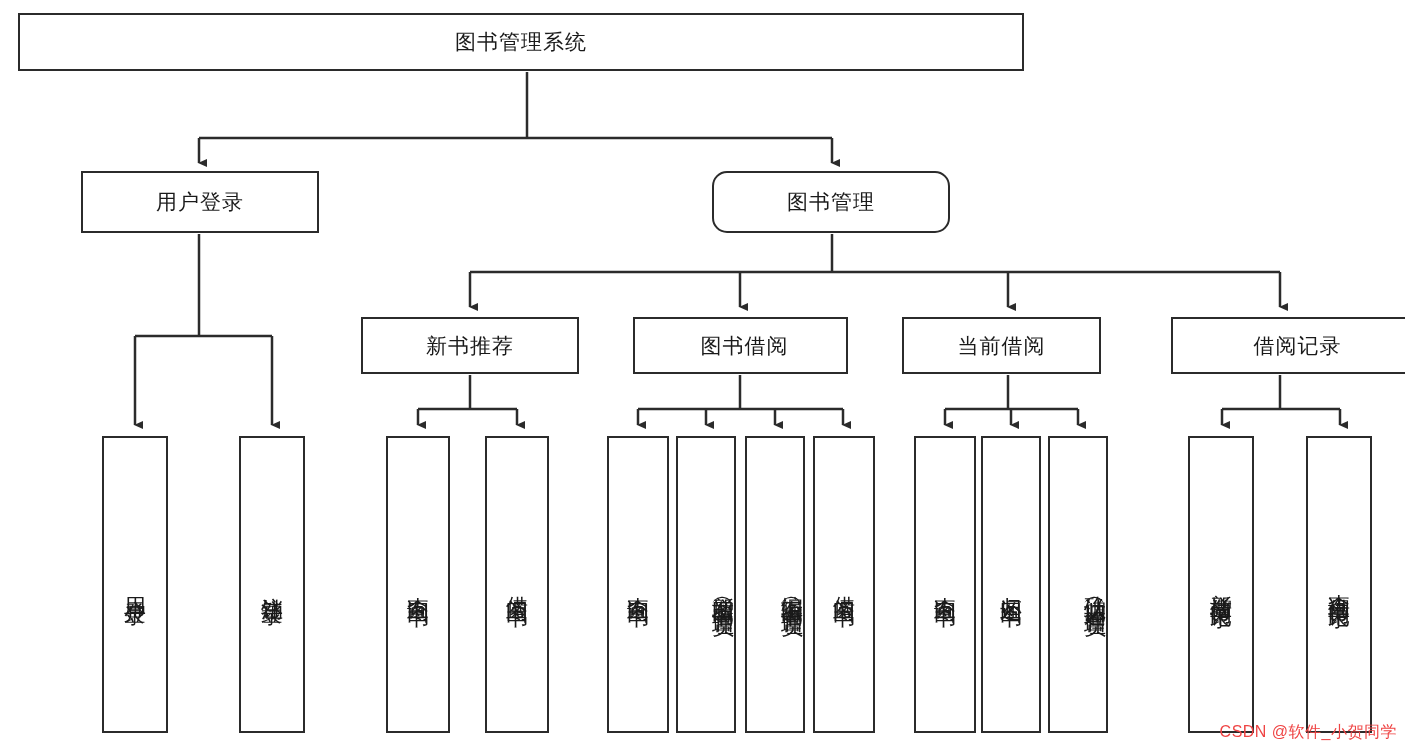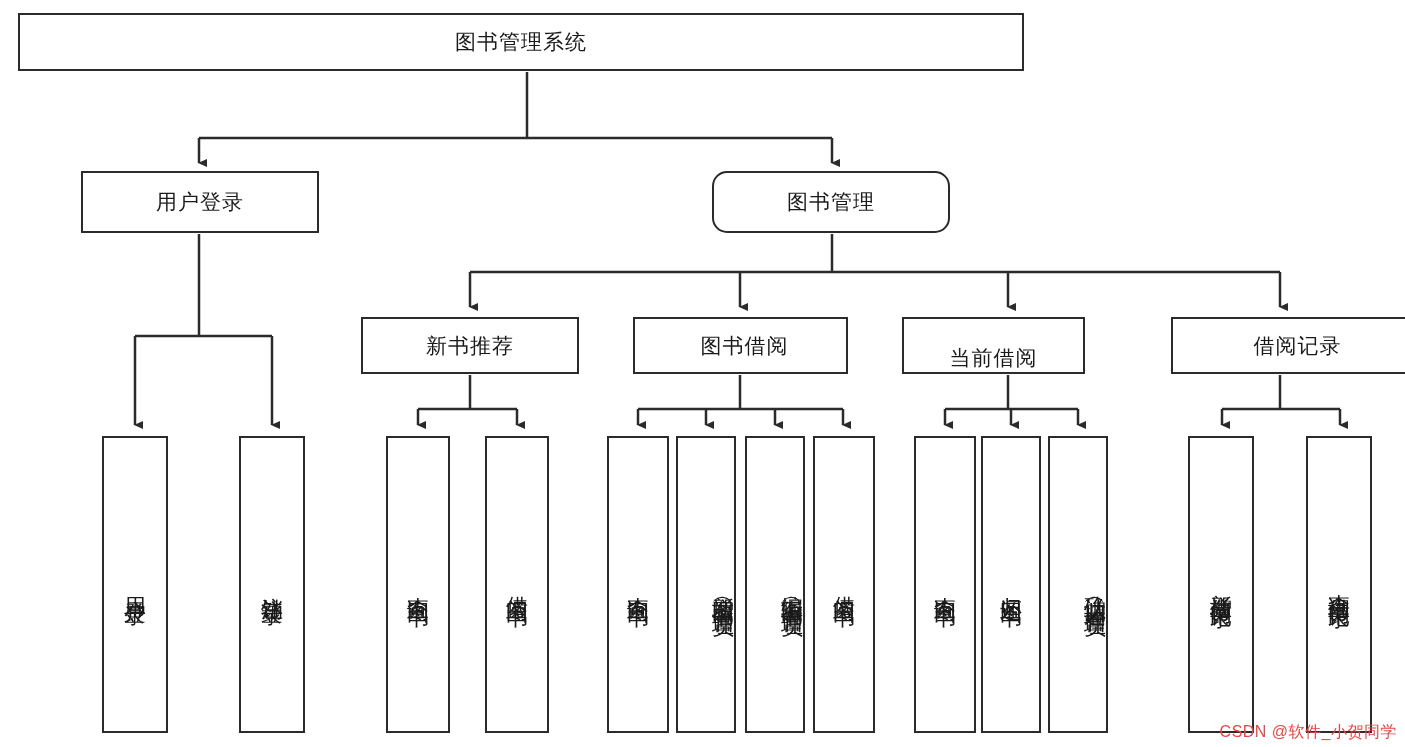"当前借阅" div.node-box { align-items: flex-end -> none; width: 183px -> 199px }
